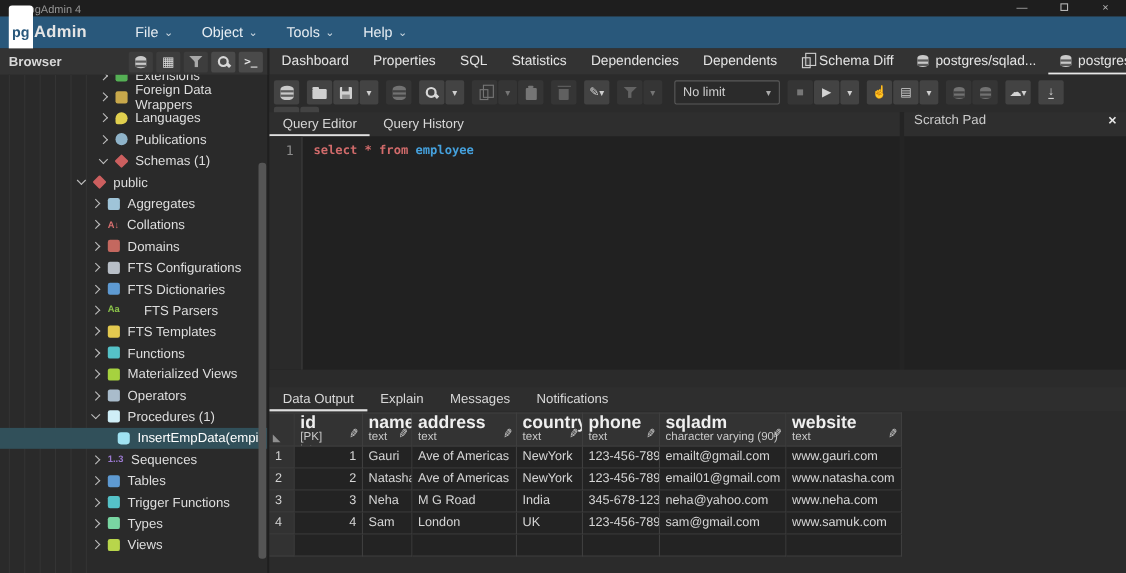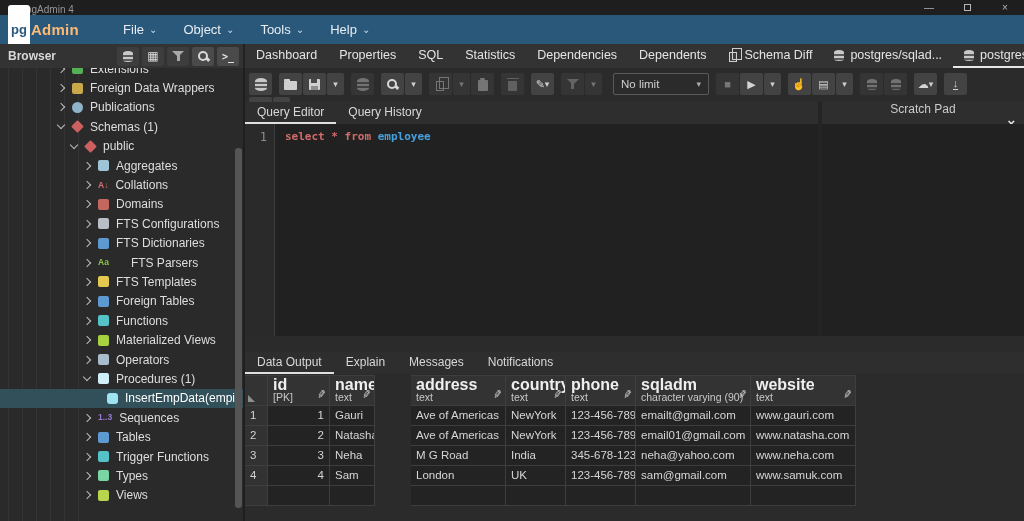"Admin" .logo-admin { color: #fdba74 -> #e5e5e5 }
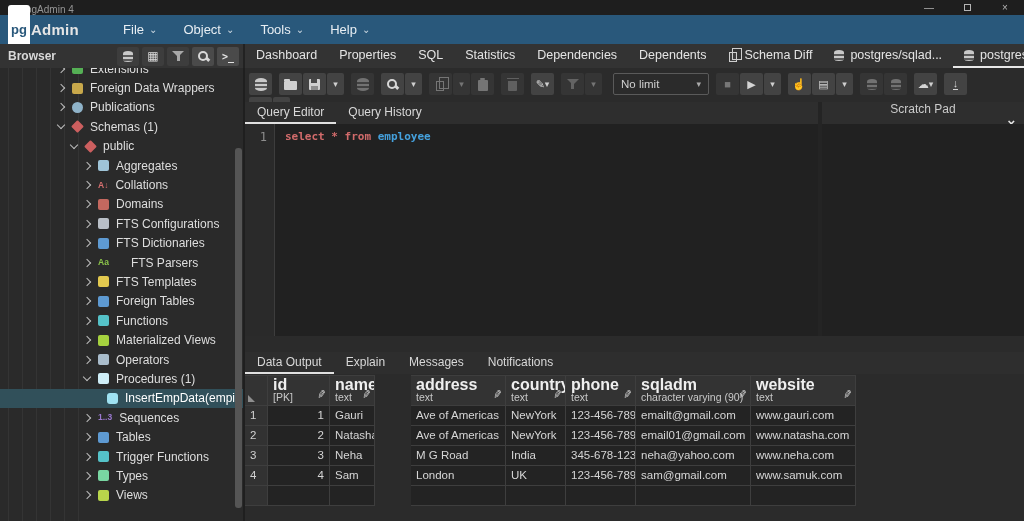"Extensions" .lvl1 { padding-left: 58px -> 91px }
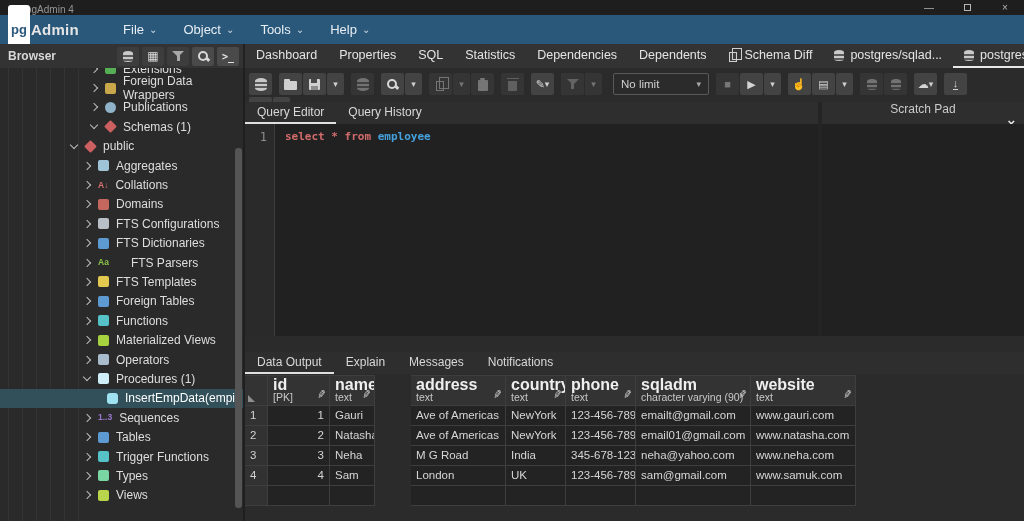"Languages" div.trow { html: none -> <div> <span></span> <span></span> <span>Languages</span> </div> }
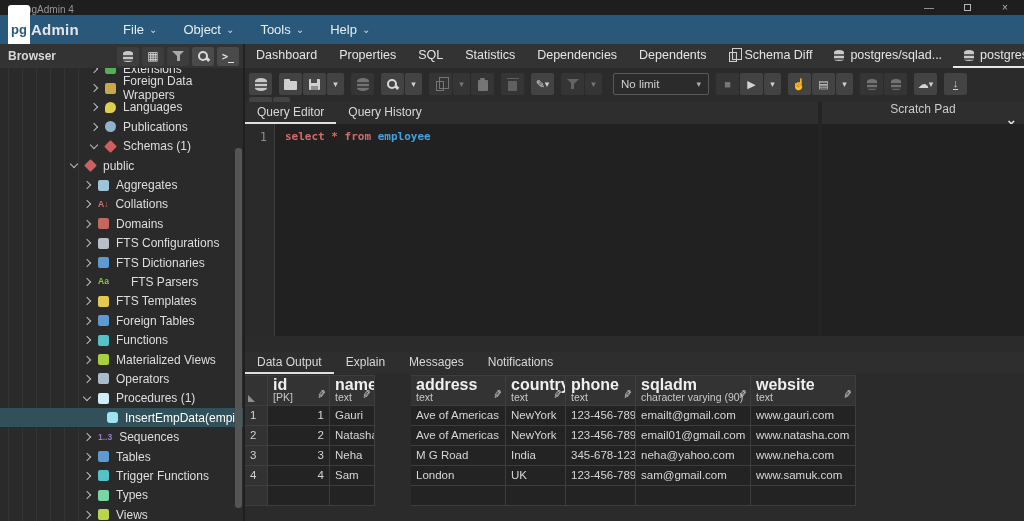"Scratch Pad" .scratch-head { align-items: center -> none; flex-direction: column -> none }
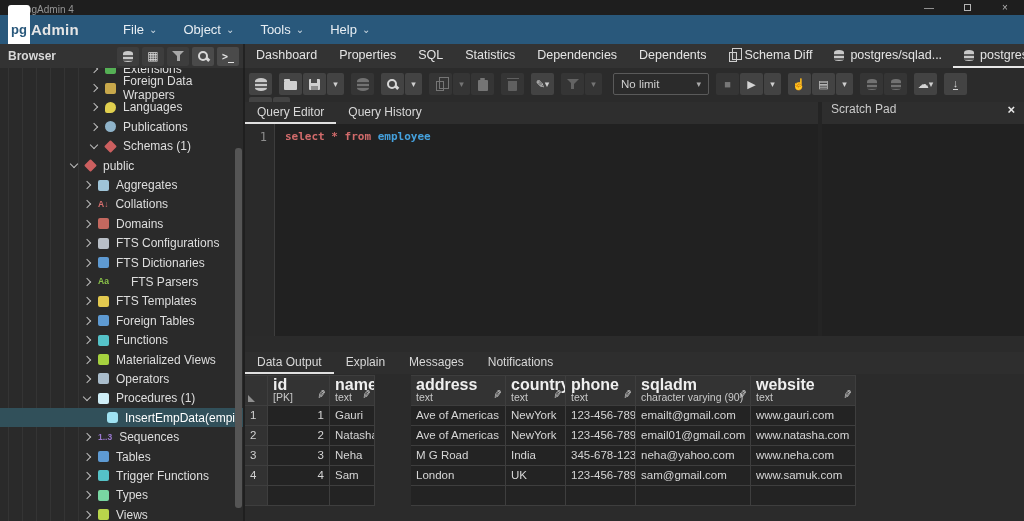"Foreign Tables" div.trow { html: <div> <span></span> <span></span> <span>Foreign Tables</span> </div> -> none }
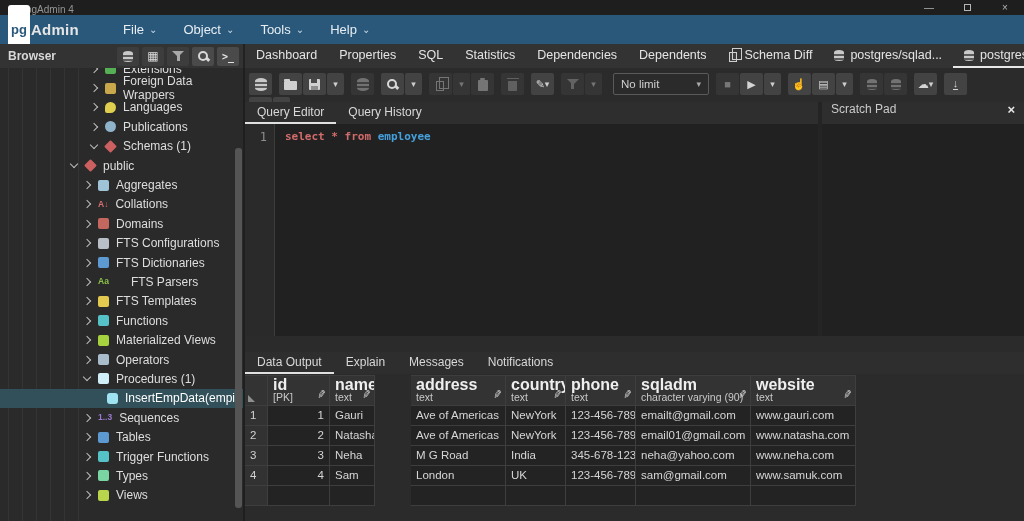"address" .c3 { margin-left: 36px -> none }
